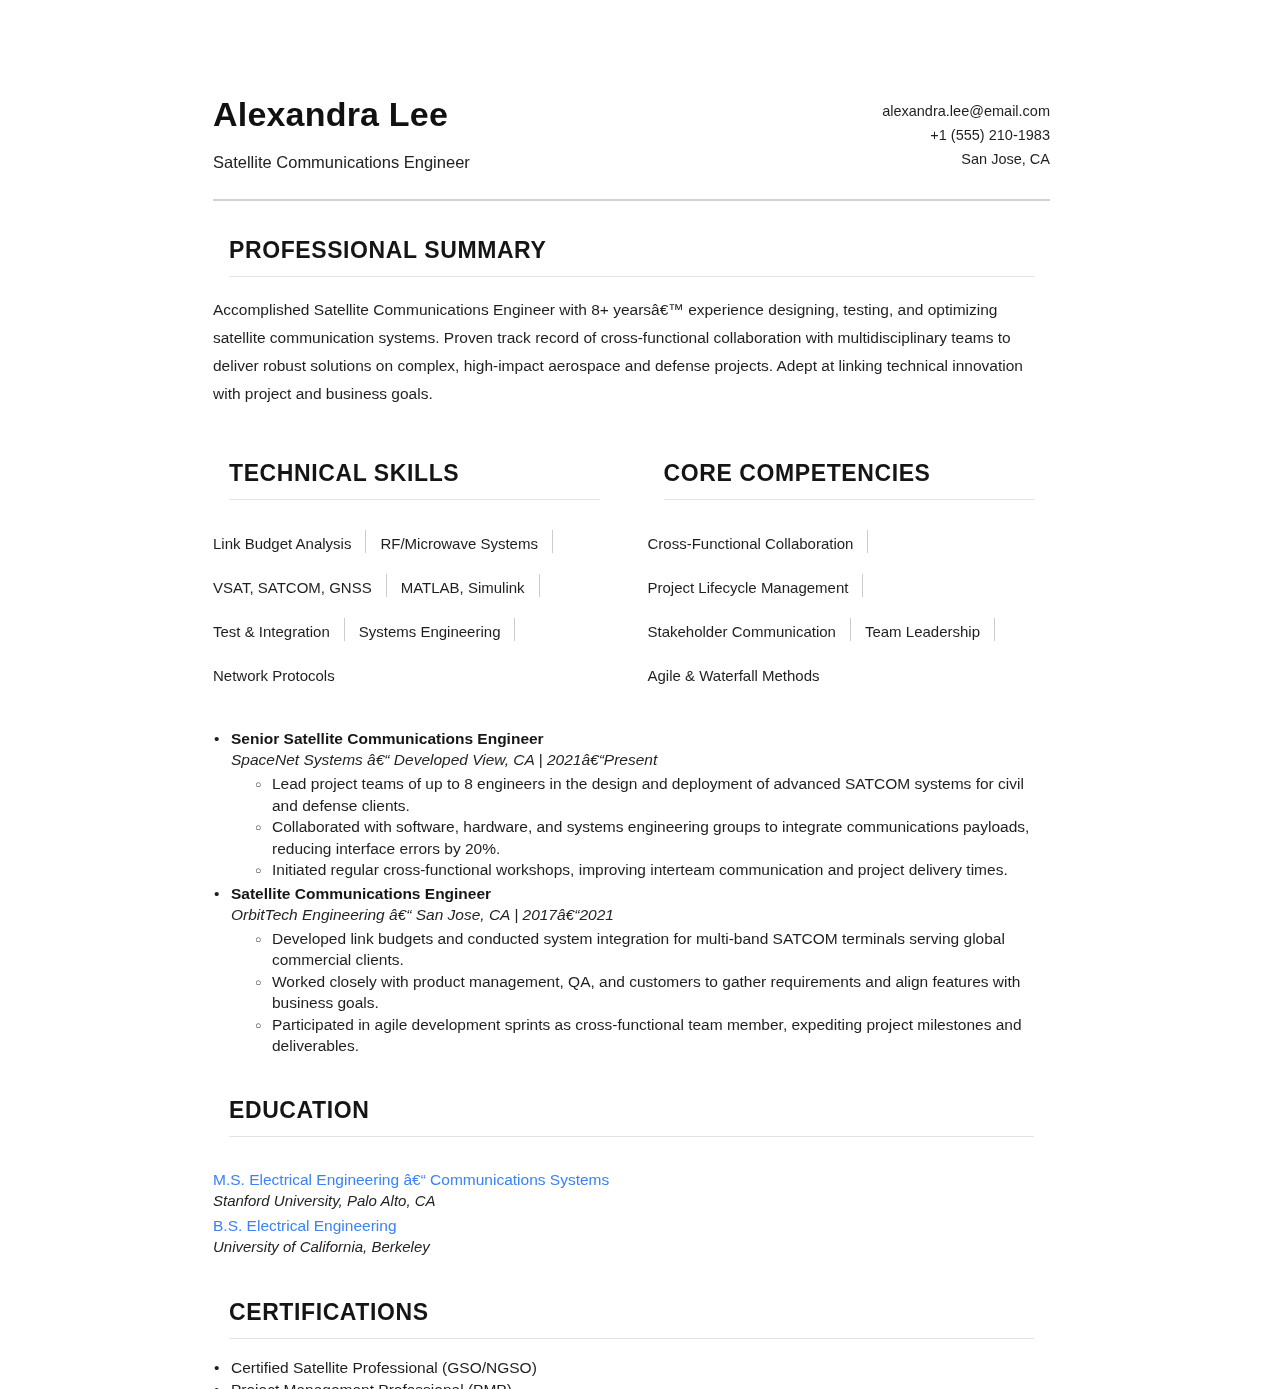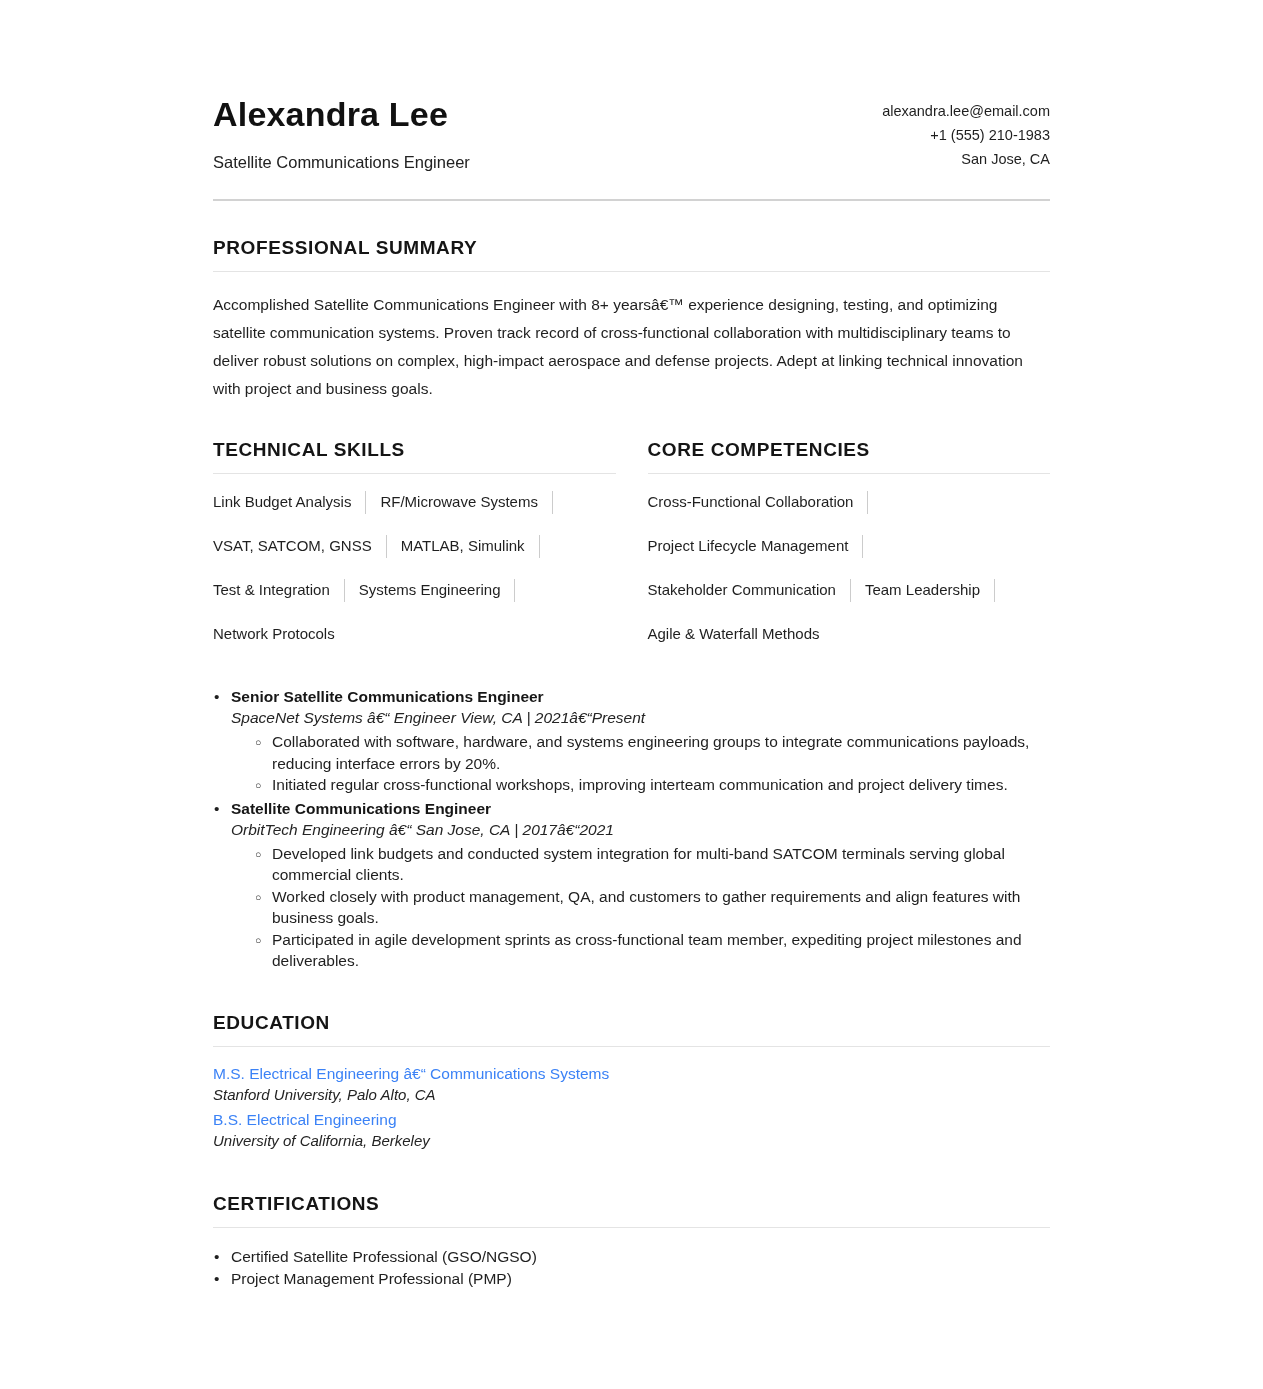"PROFESSIONAL SUMMARY" .sec-h { font-size: 19px -> 23px; margin: 0 -> 16px }
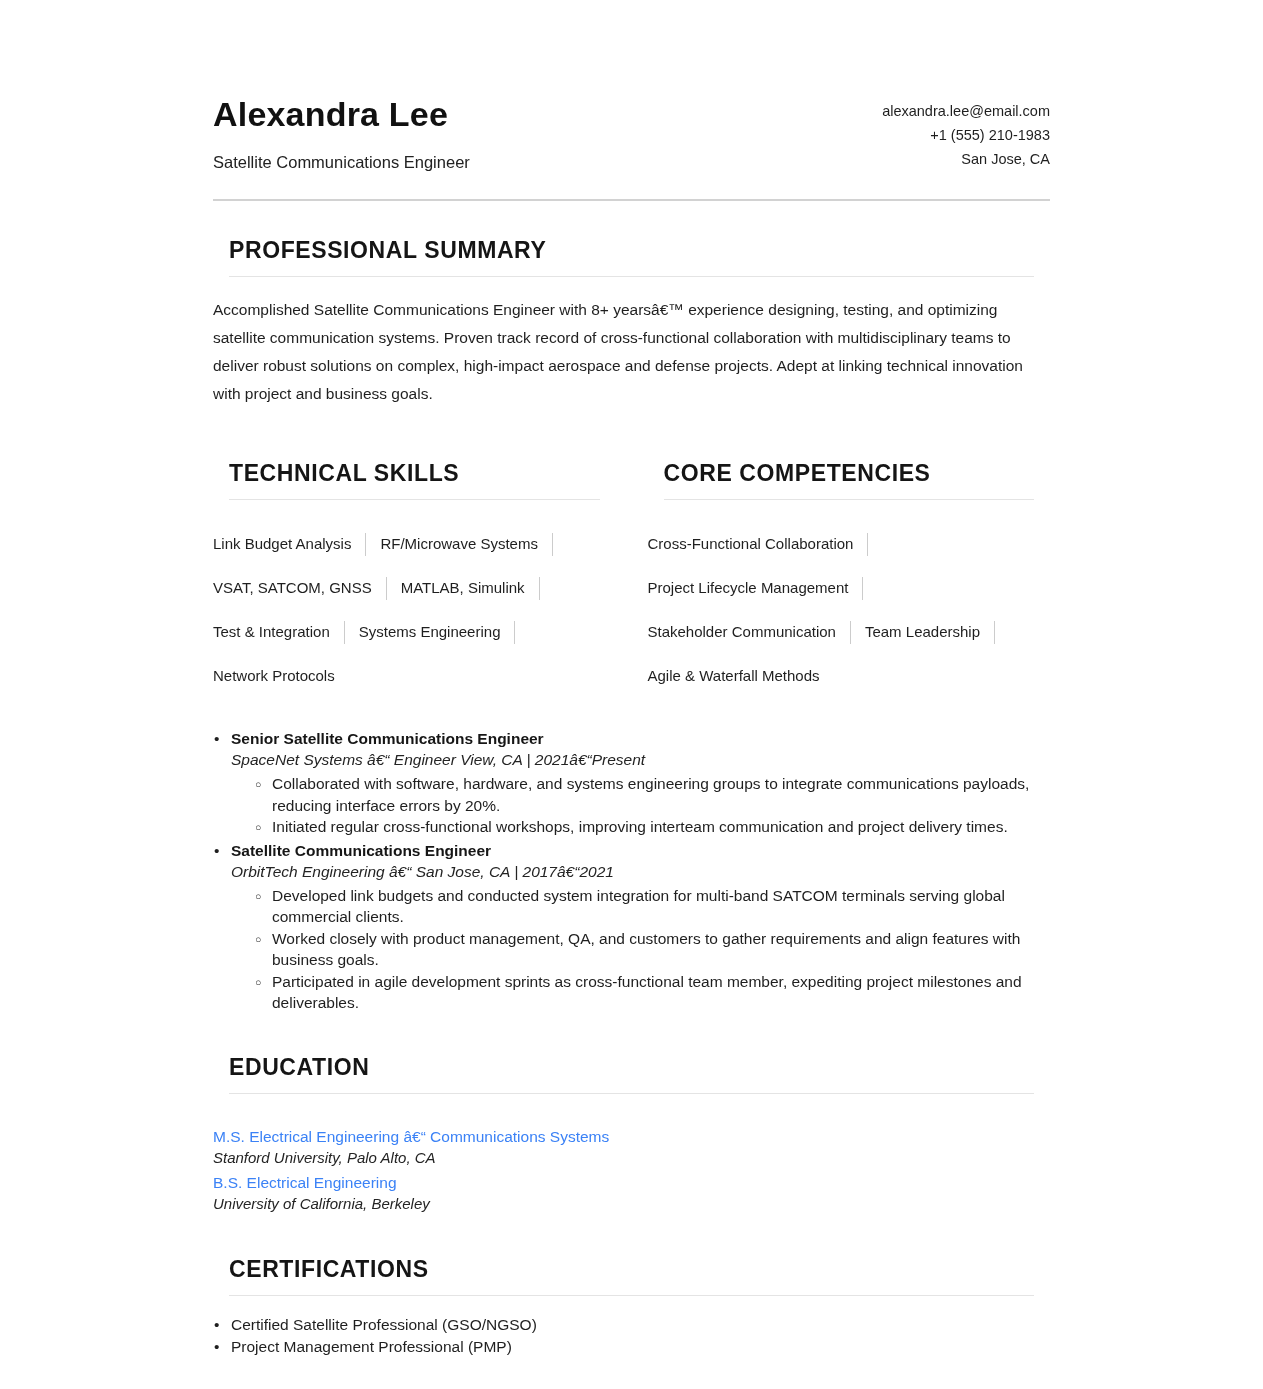"Link Budget Analysis" .skill { align-items: center -> none }
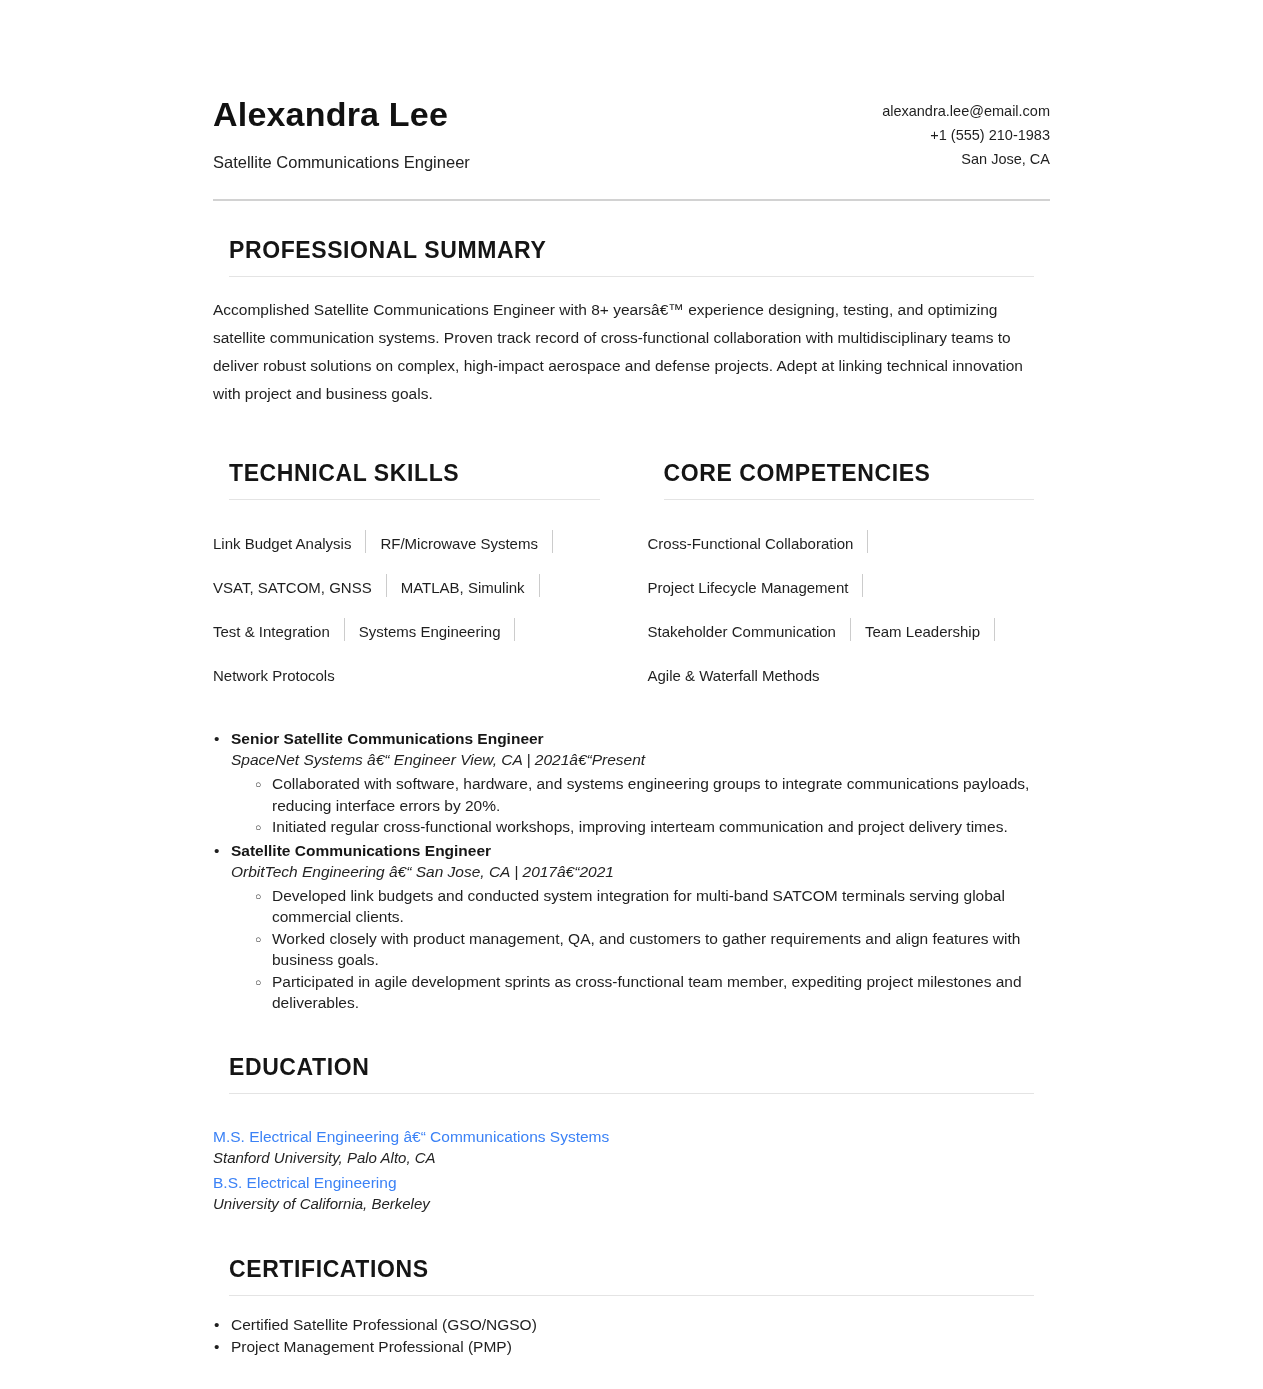"SpaceNet Systems â€“ Engineer View," div.job-meta { text: Engineer -> Developed }
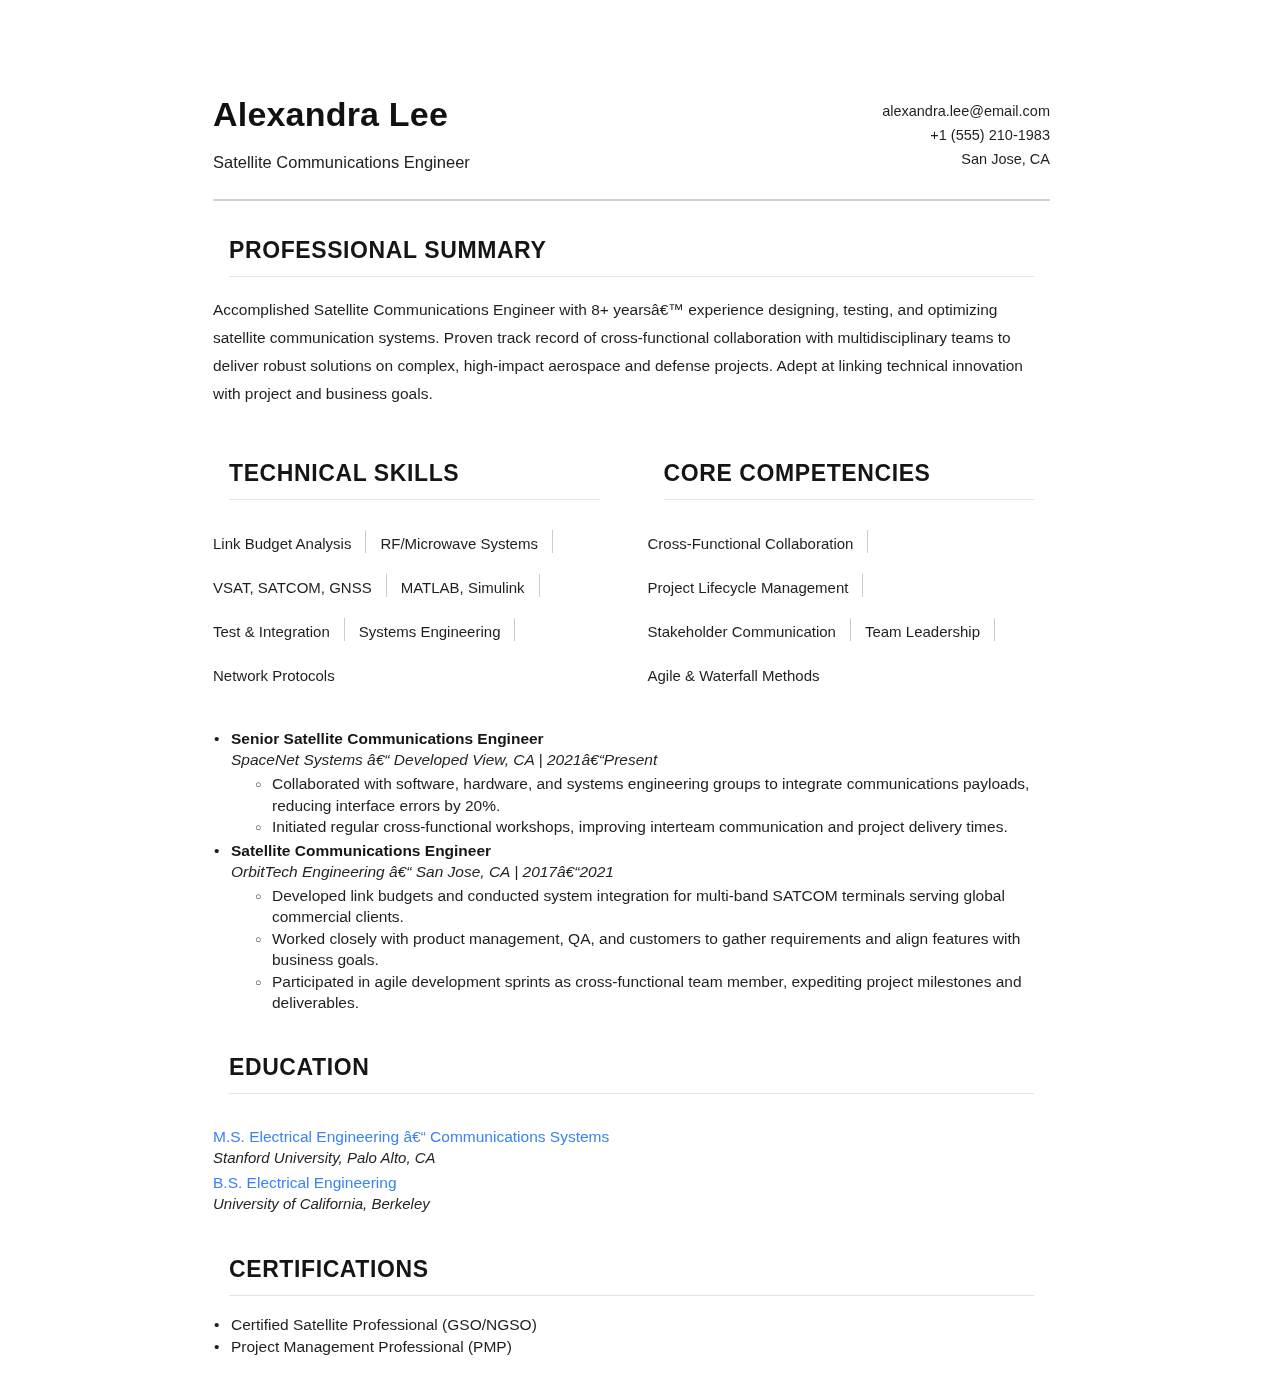"Lead project teams of up" li { html: none -> <li>Lead project teams of up to 8 engineers in the design and deployment of advanced SATCOM systems for civil and defense clients.</li> }
